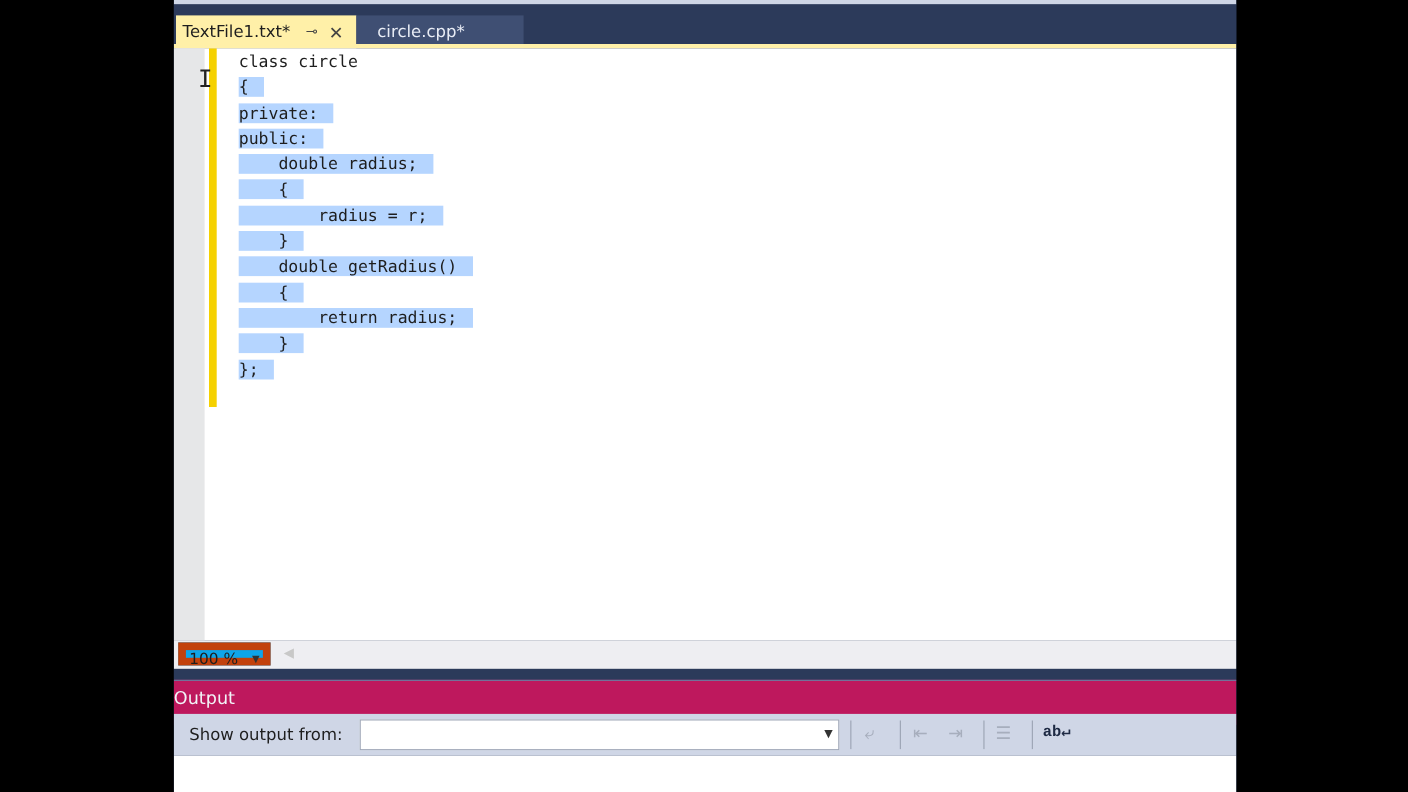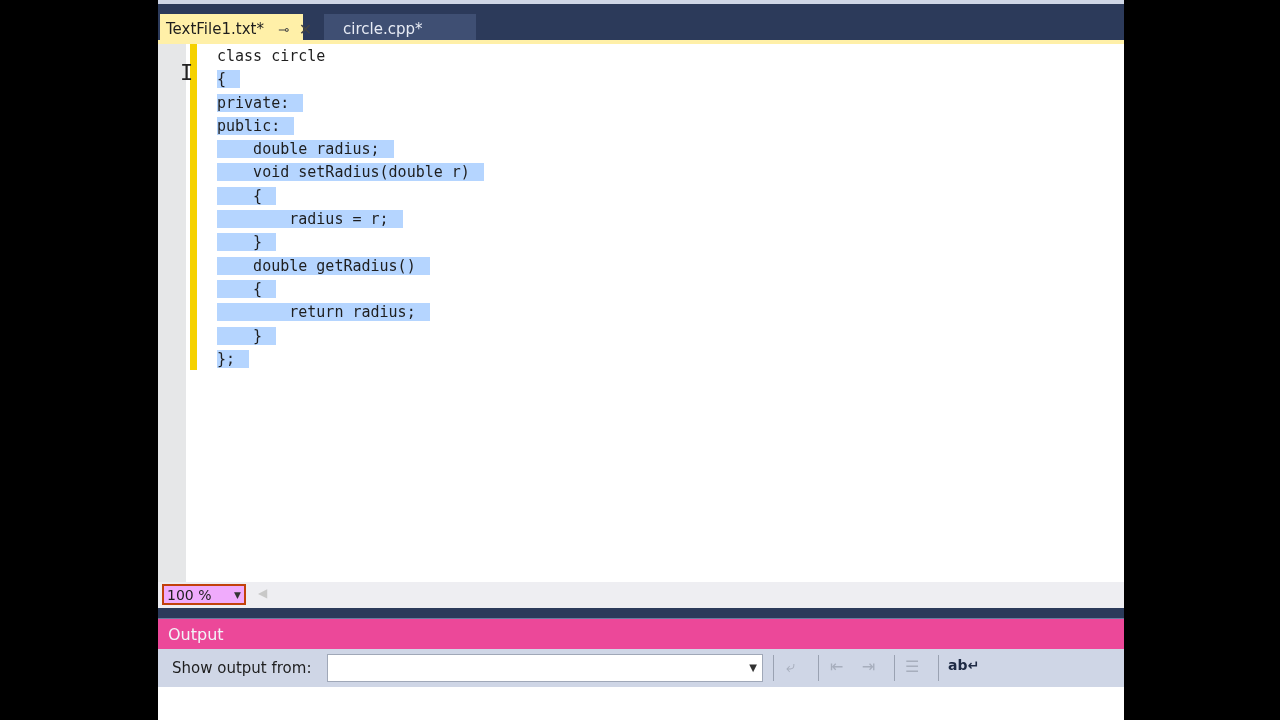"TextFile1.txt*" .tab.active { width: 143px -> 164px }
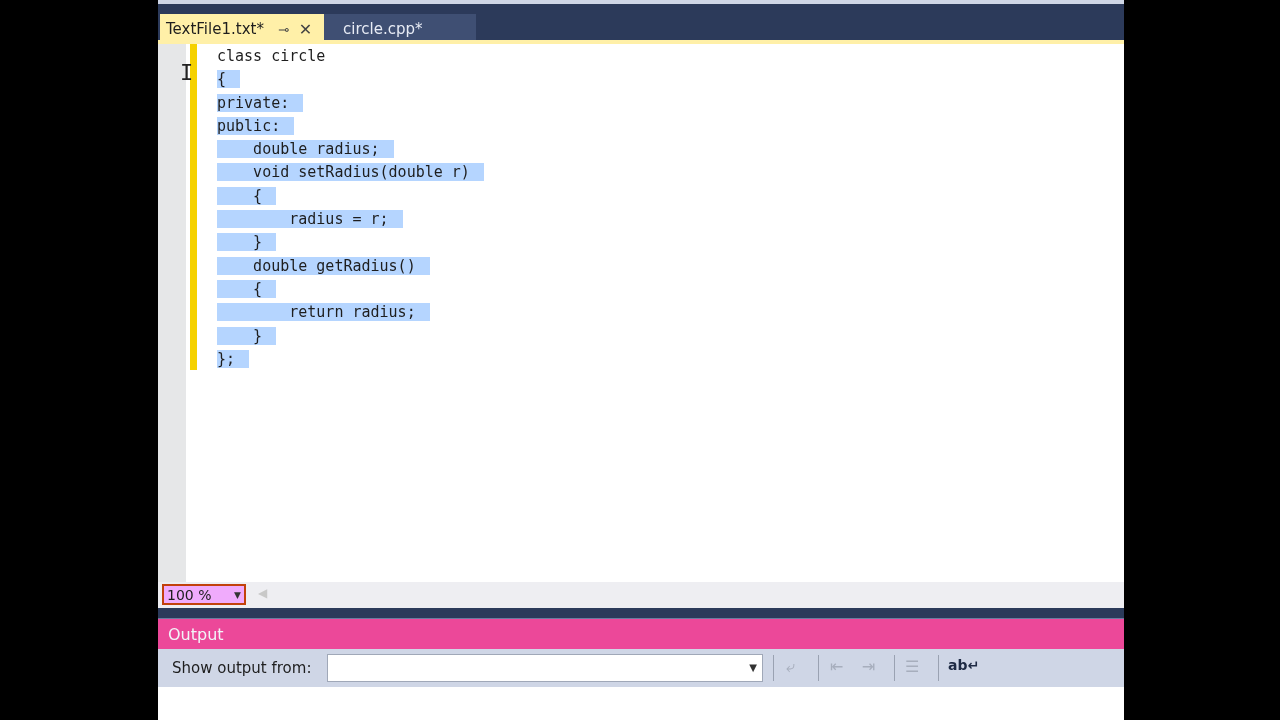"void setRadius(double r)" div.line { html: <div><span> void setRadius(double r)</span></div> -> none }
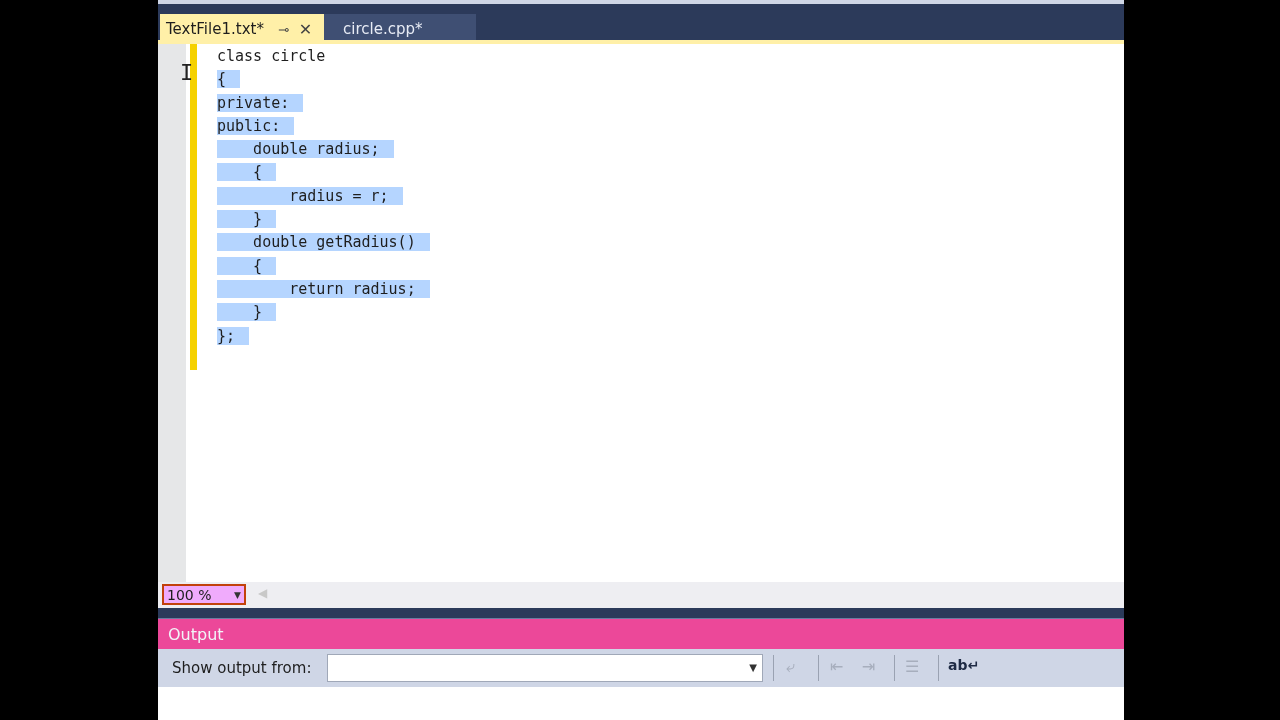"100 %" .zoombox { background: #f0abfc -> #0ea5e9; border: 2px solid #c2410c -> 7px solid #c2410c }
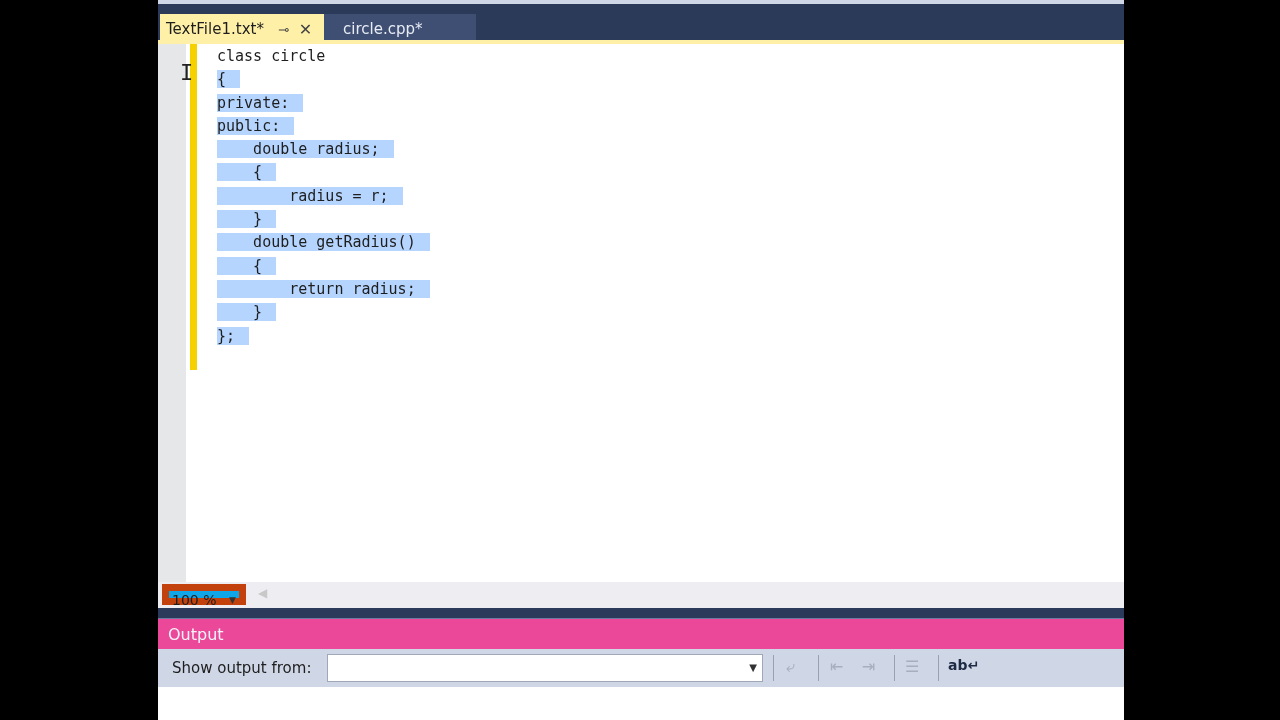"Output" .outputhead { background: #ec4899 -> #be185d; padding-left: 10px -> none }
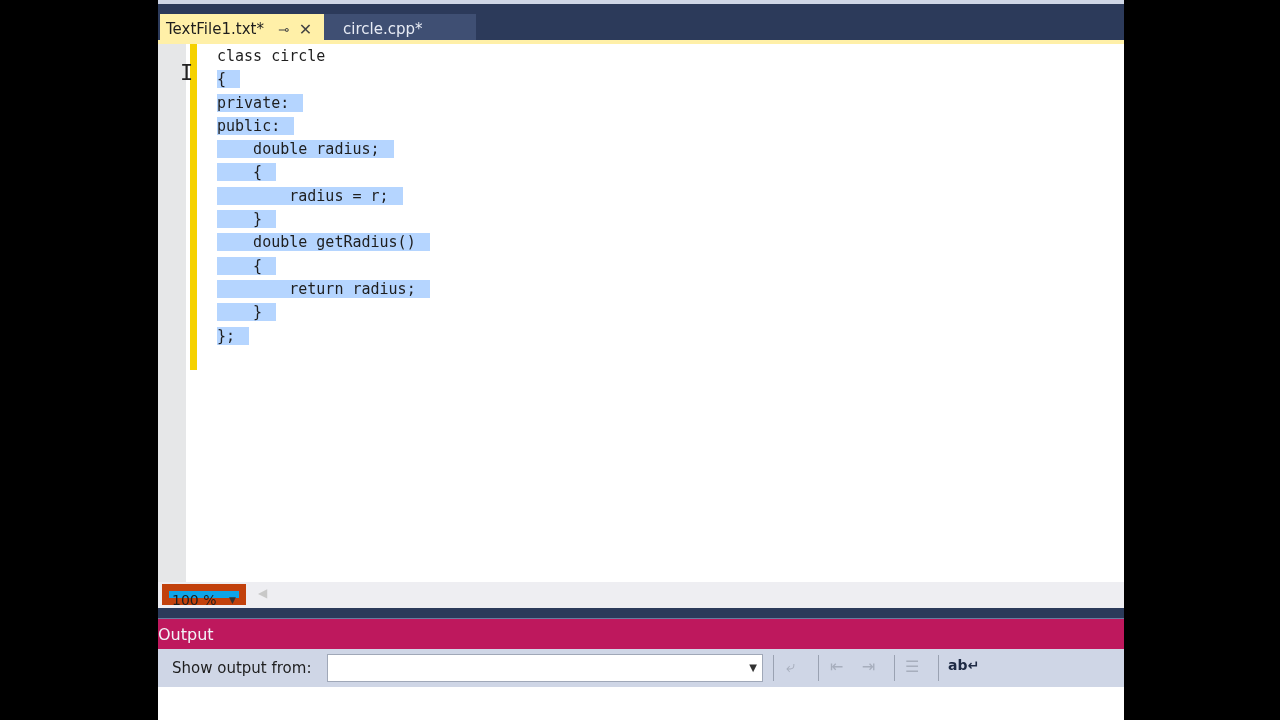"ab↵" .tbicon.on { font-family: none -> Liberation Mono, monospace }
